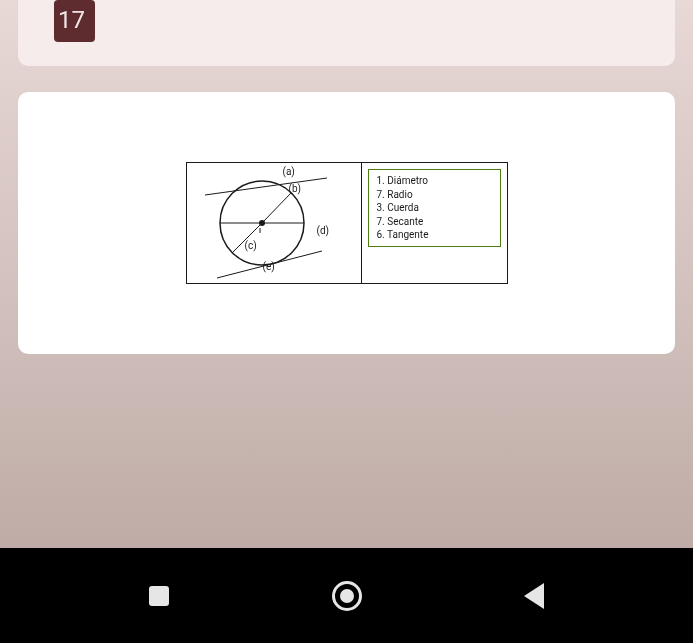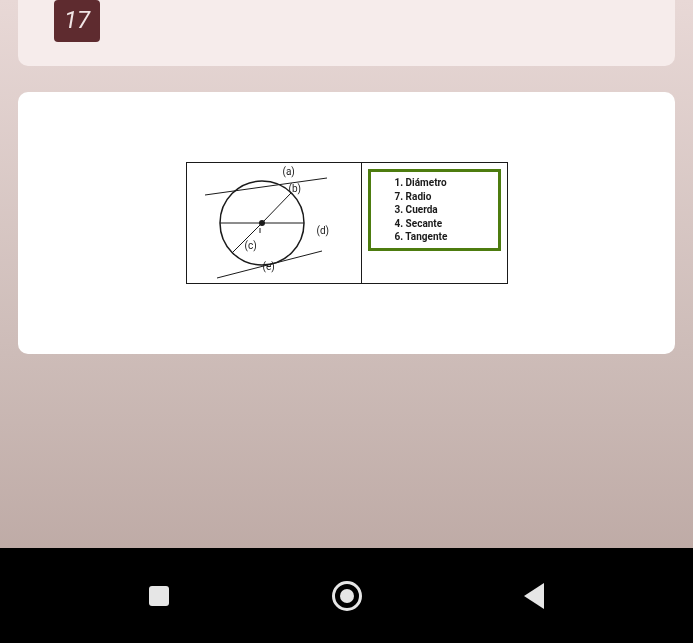"17" .qnum-badge { font-style: italic -> none; padding: 6px 10px 8px 10px -> 6px 10px 8px 4px }
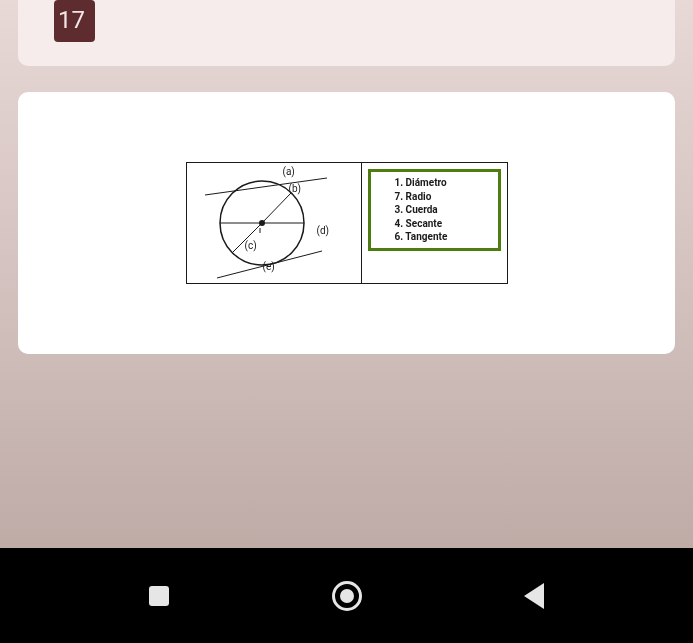"1. Diámetro" .legend-box { border: 3px solid #4d7c0f -> 1px solid #4d7c0f; font-weight: bold -> none; padding: 4px 24px -> 4px 8px }
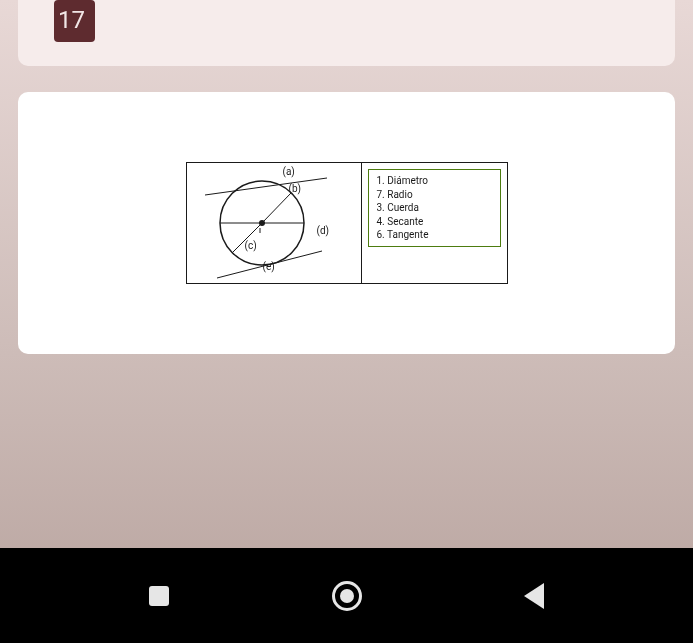"4. Secante" div { text: 4 -> 7 }
